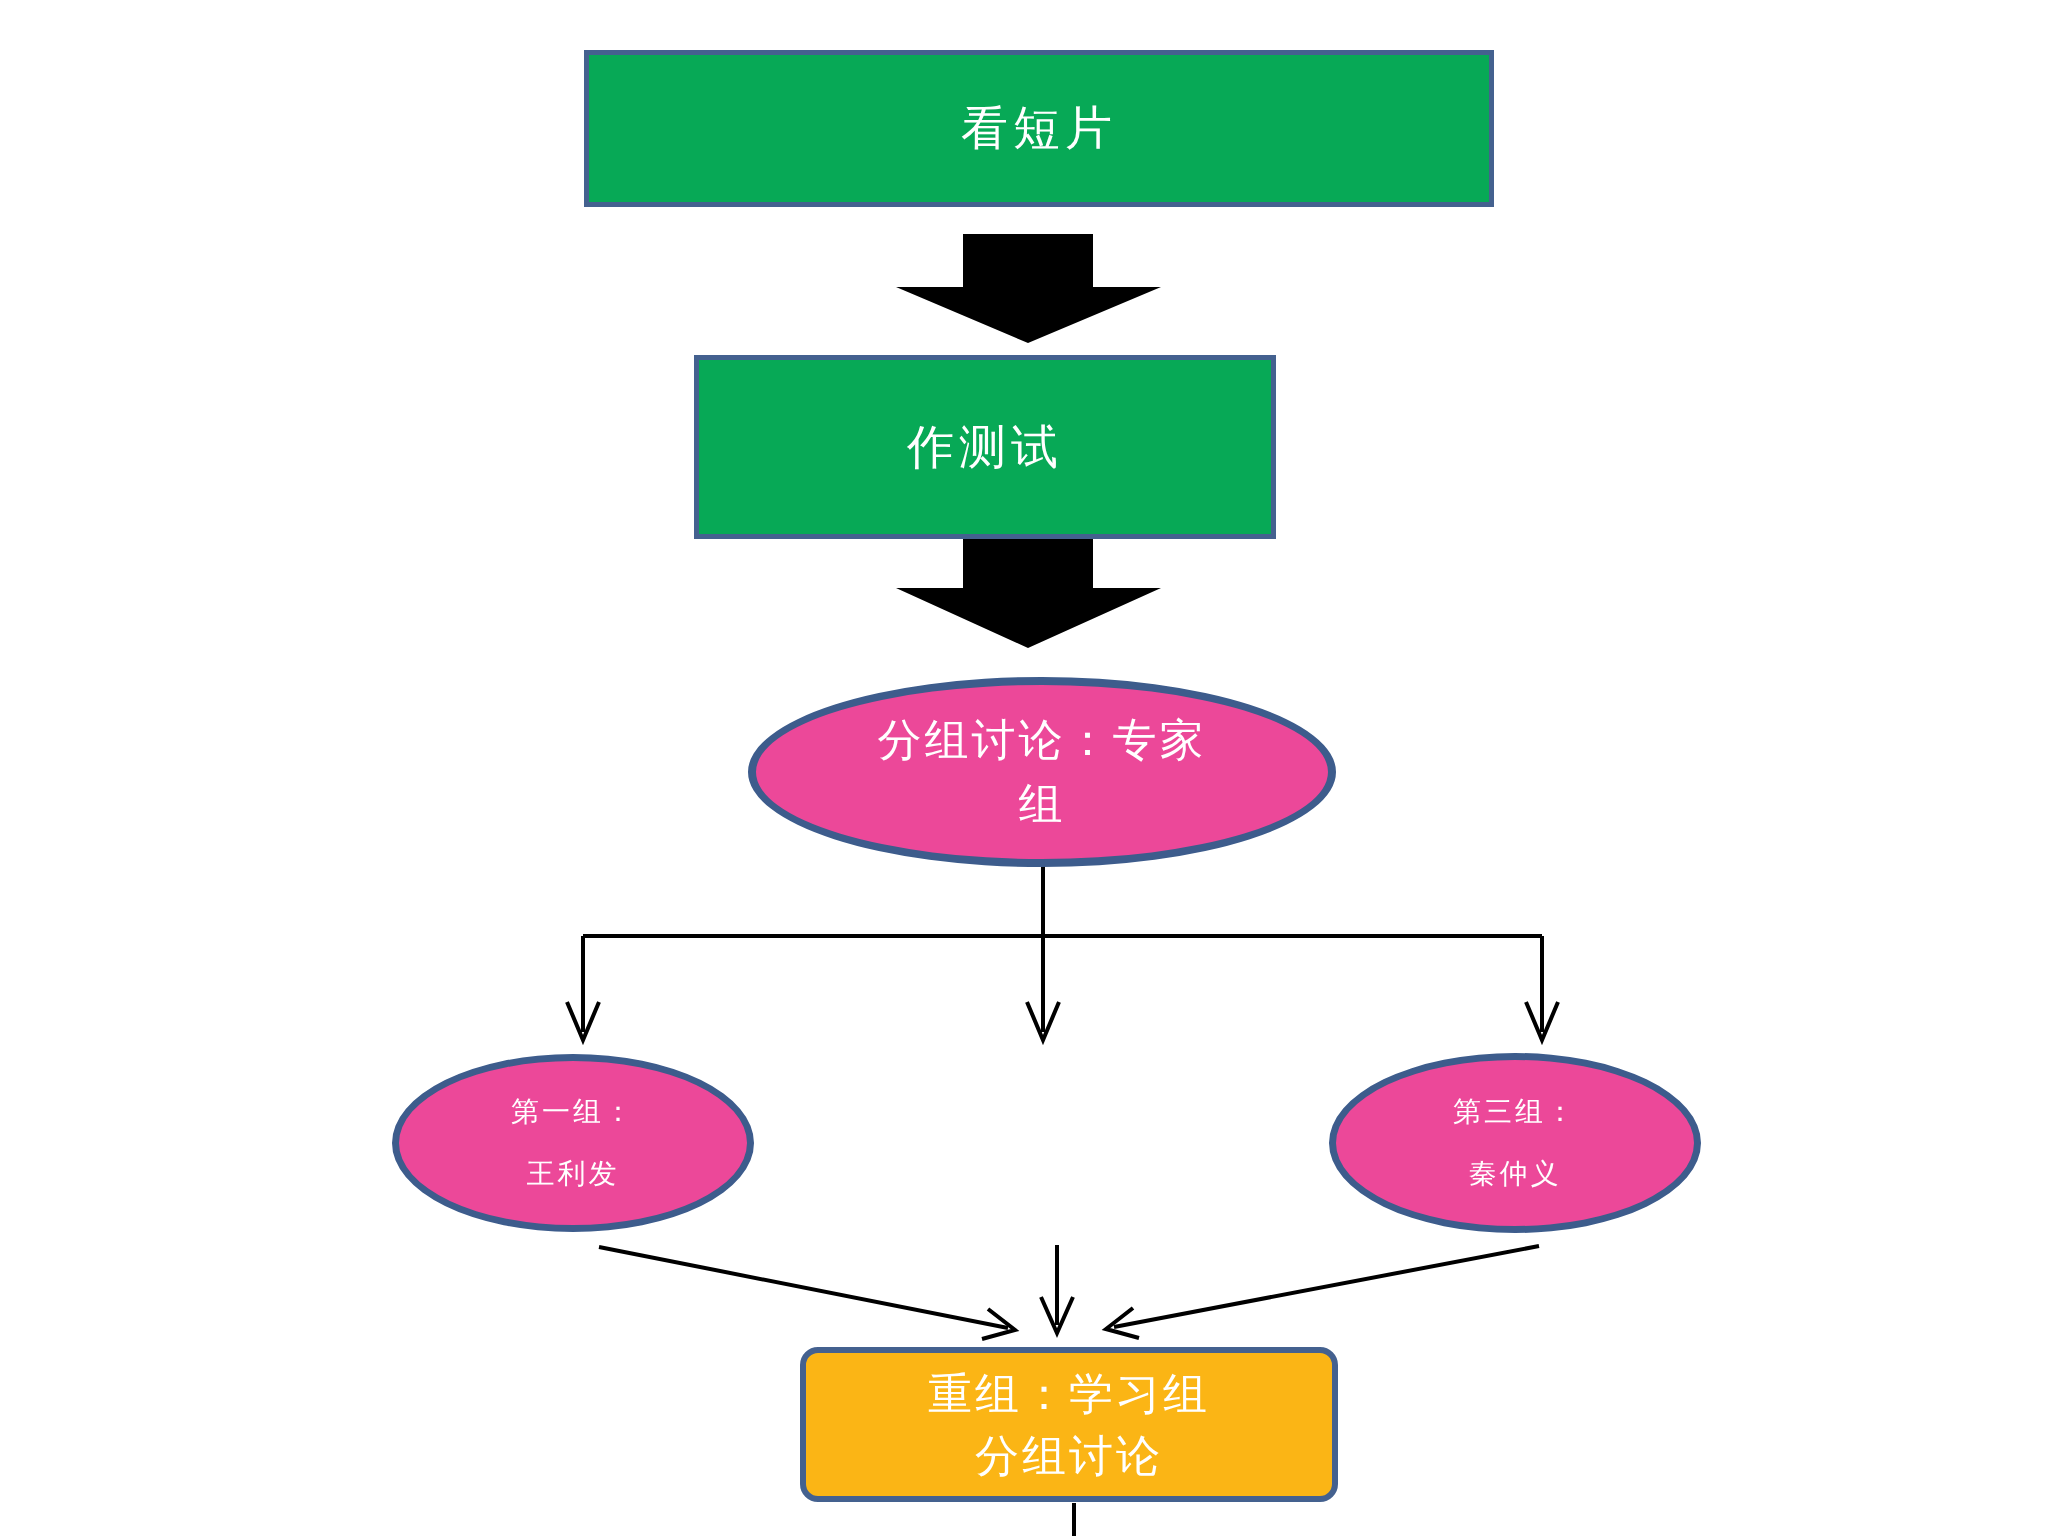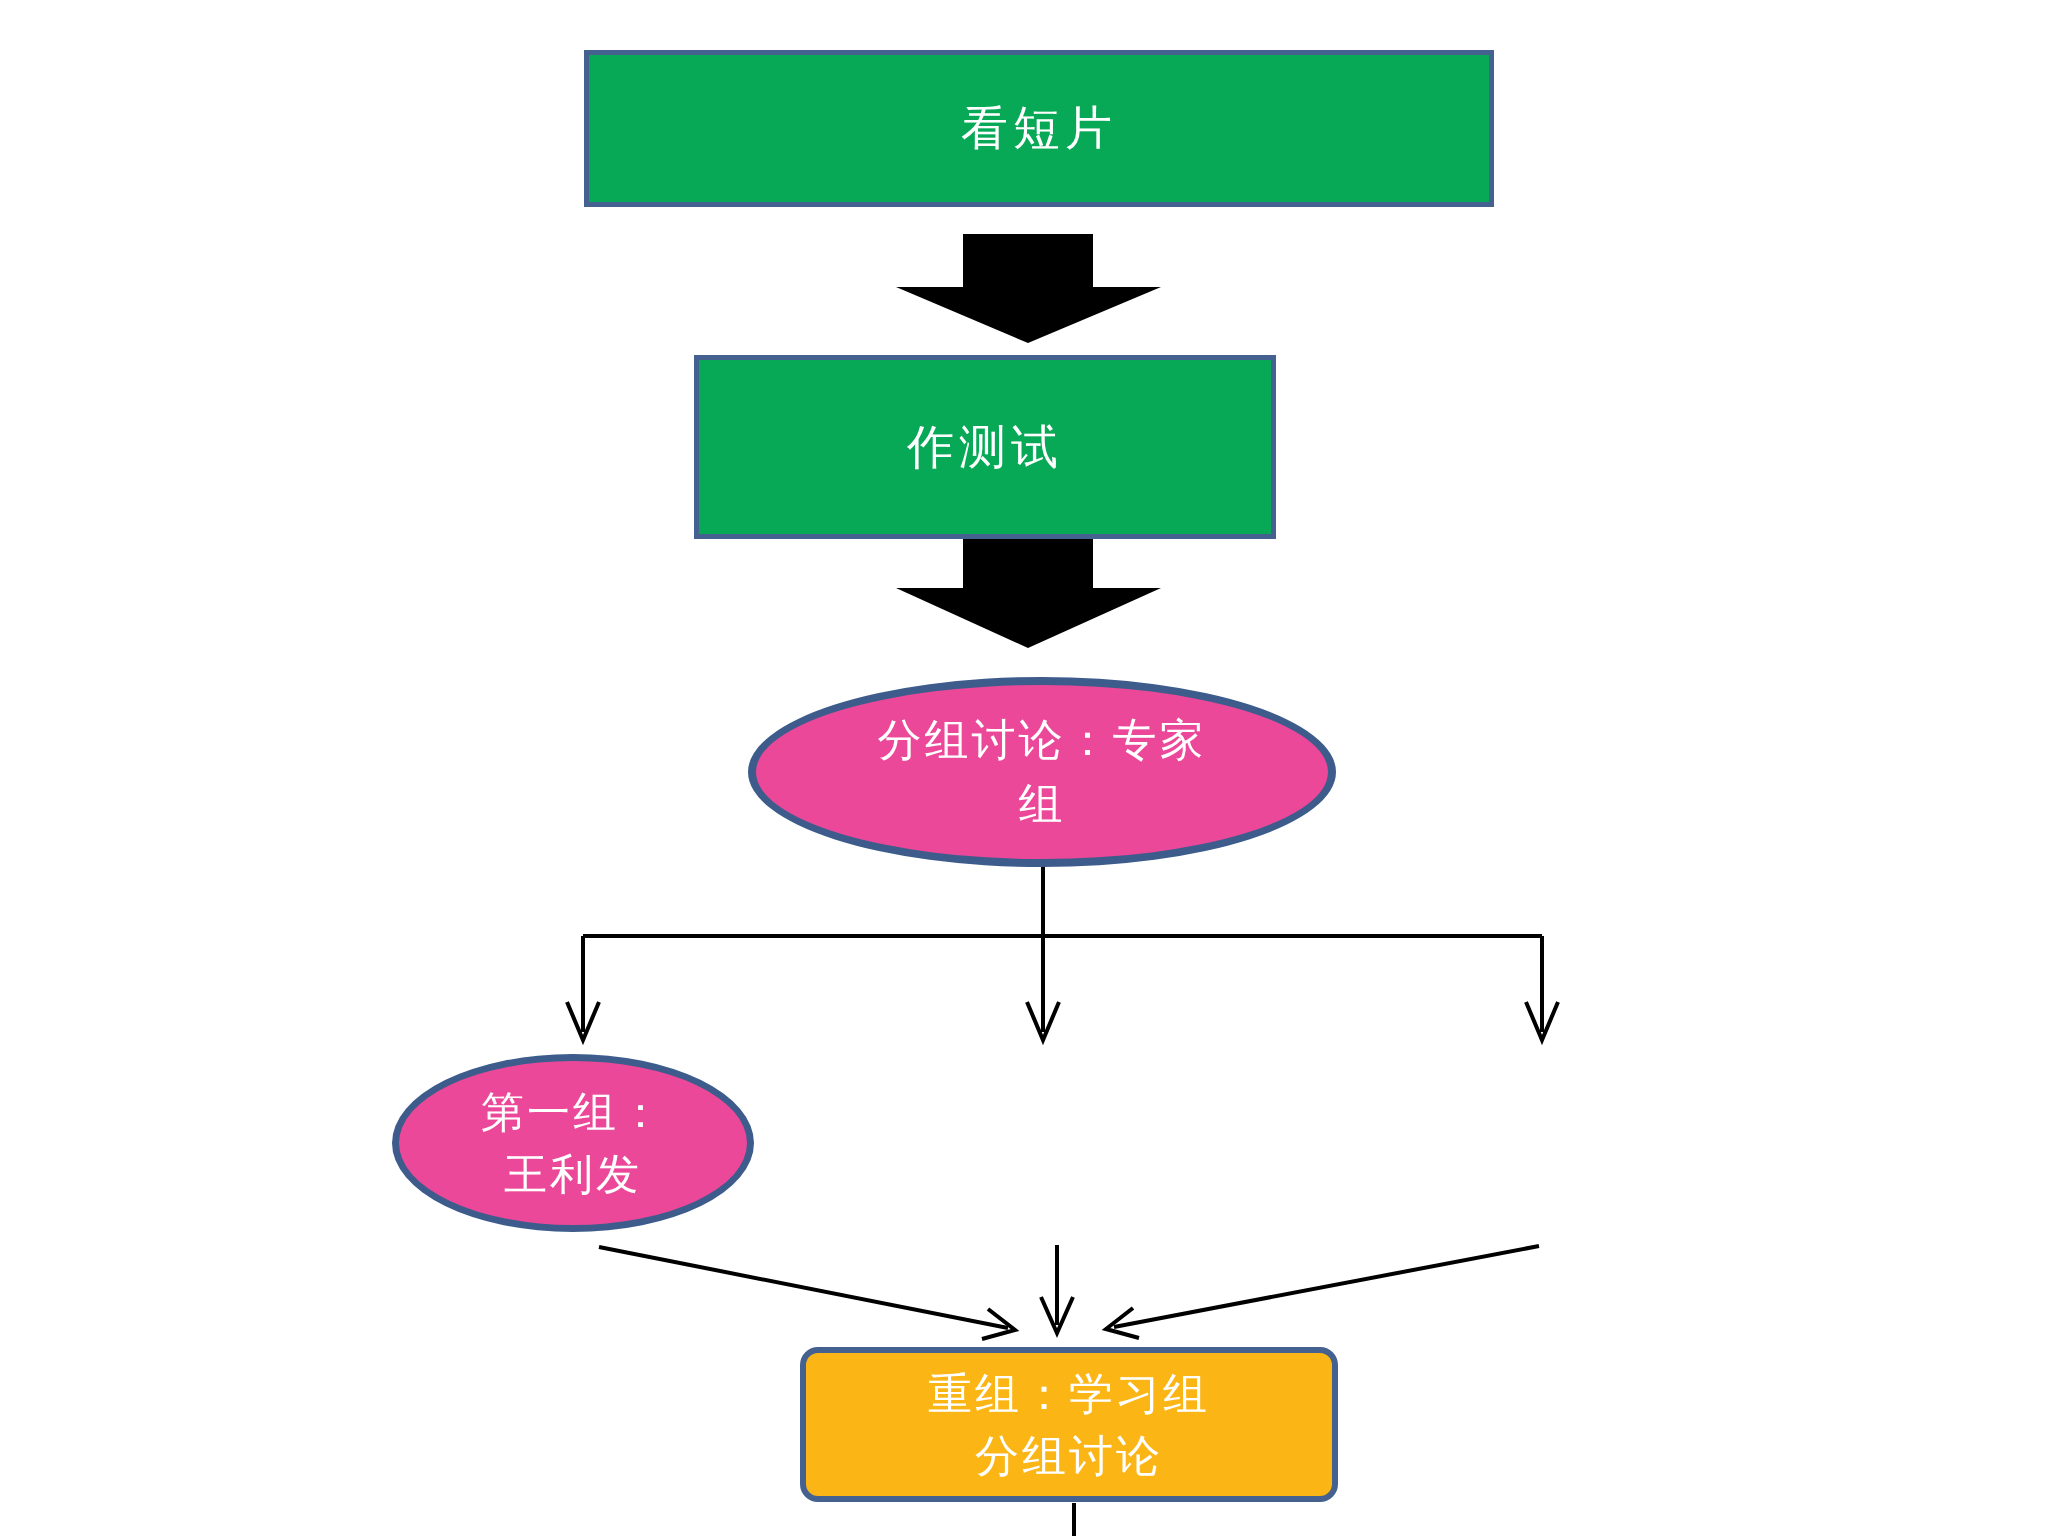"第一组：" .ellipse-small { font-size: 43px -> 28px }
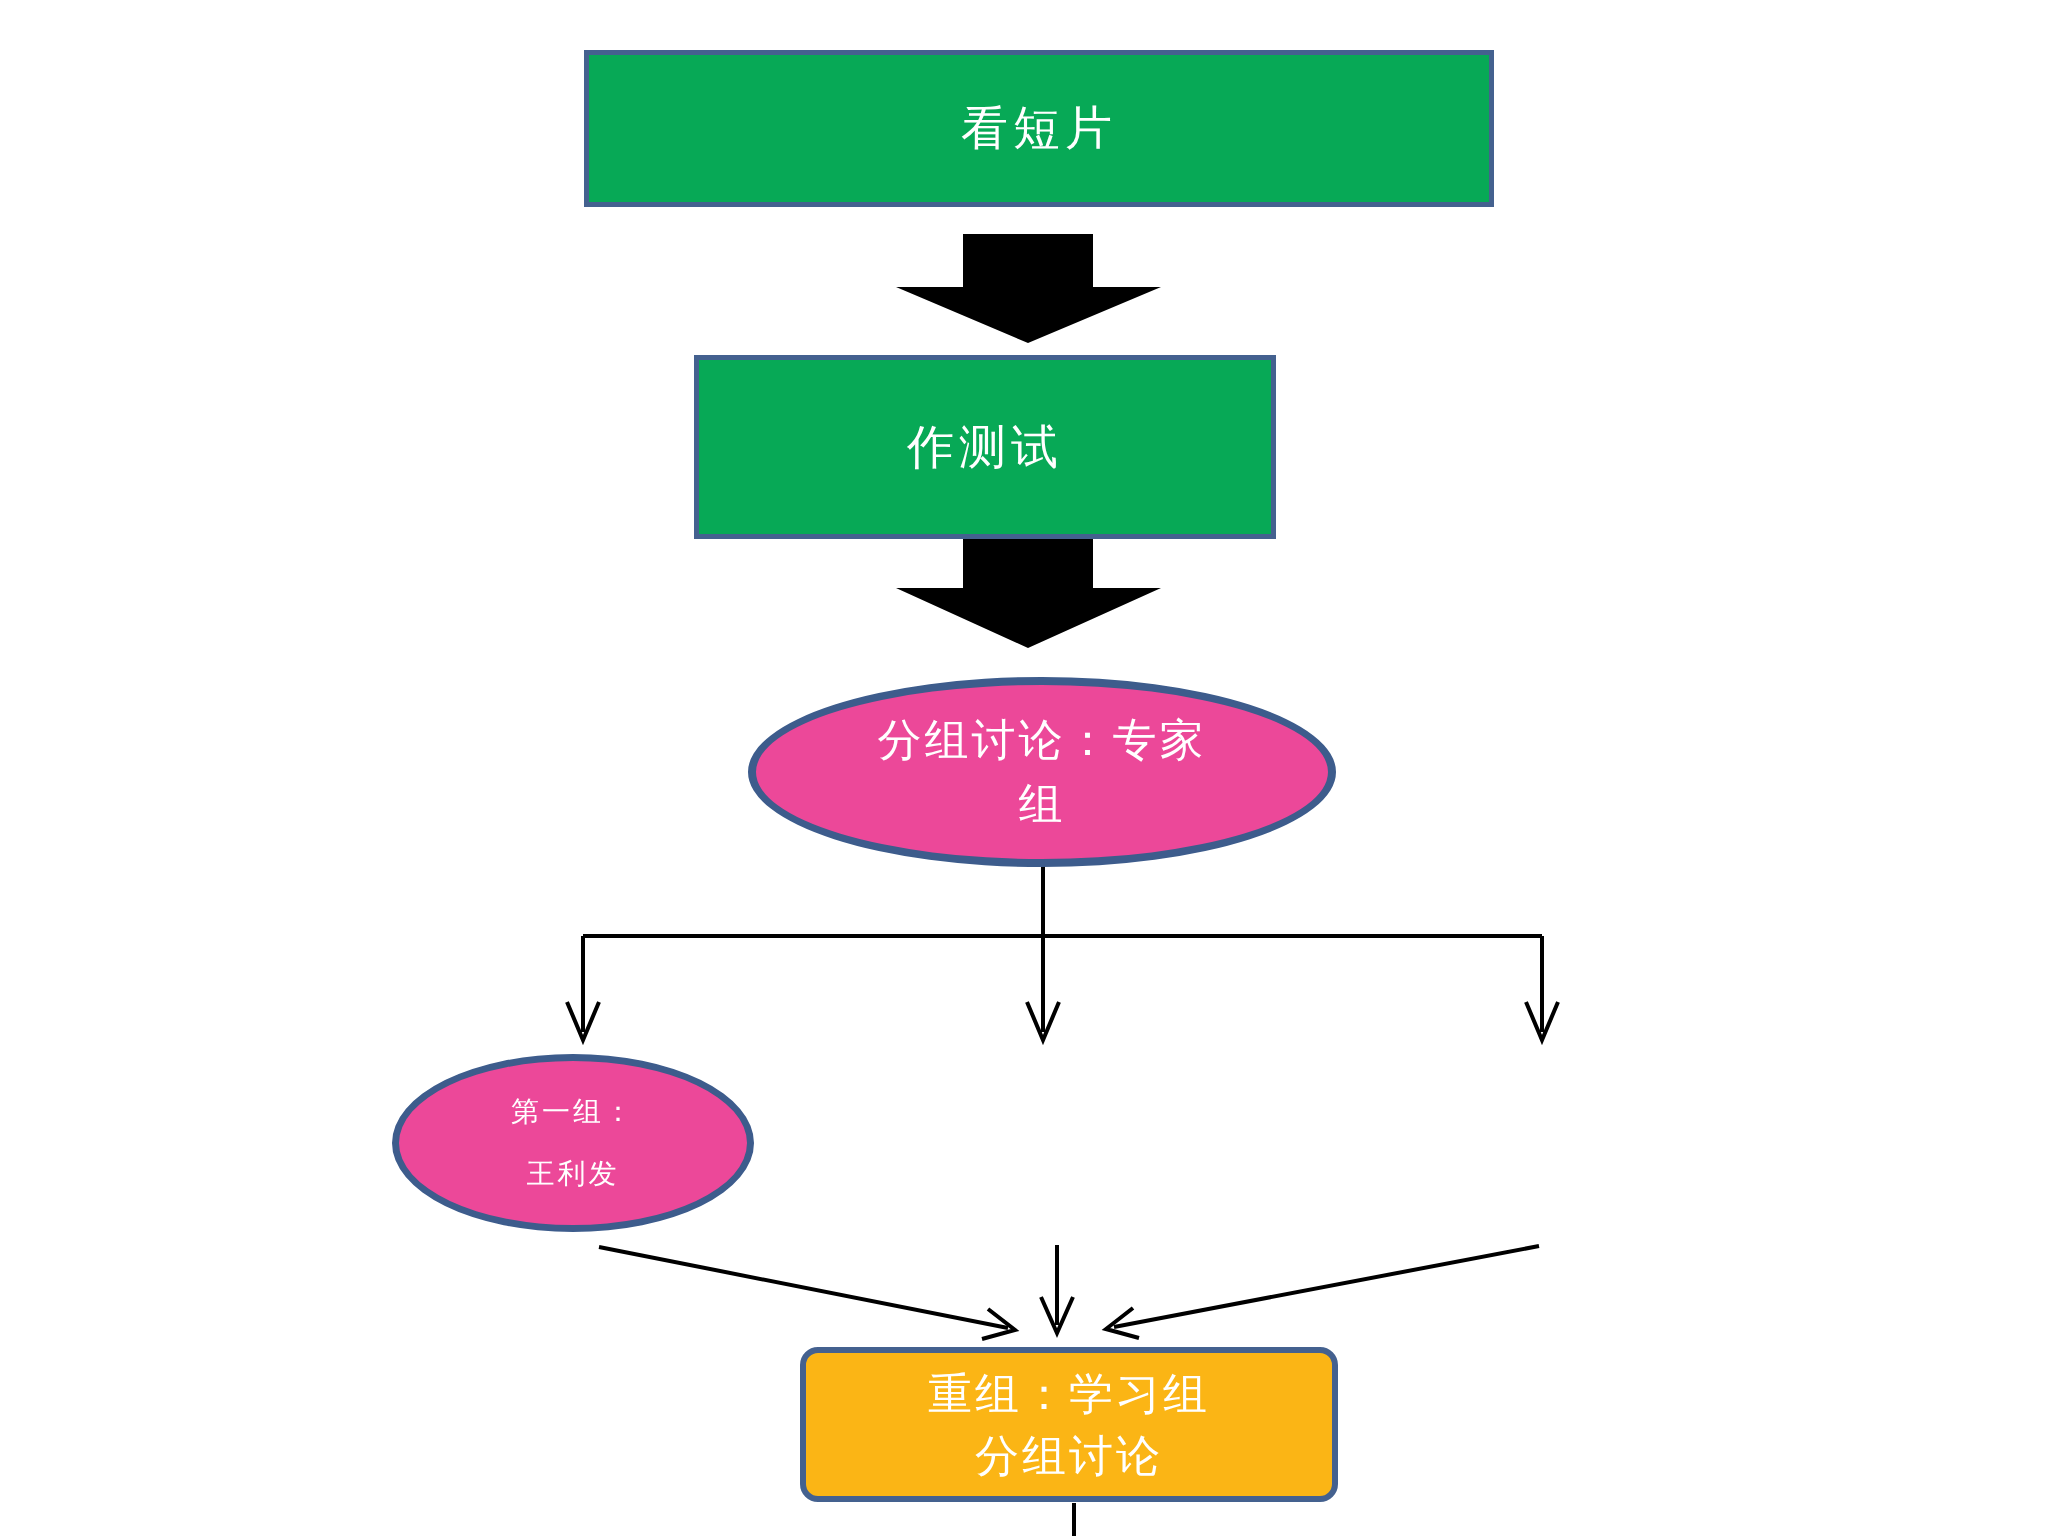"第三组：" div.node { html: none -> <div> <span>第三组：</span> <span>秦仲义</span> </div> }
